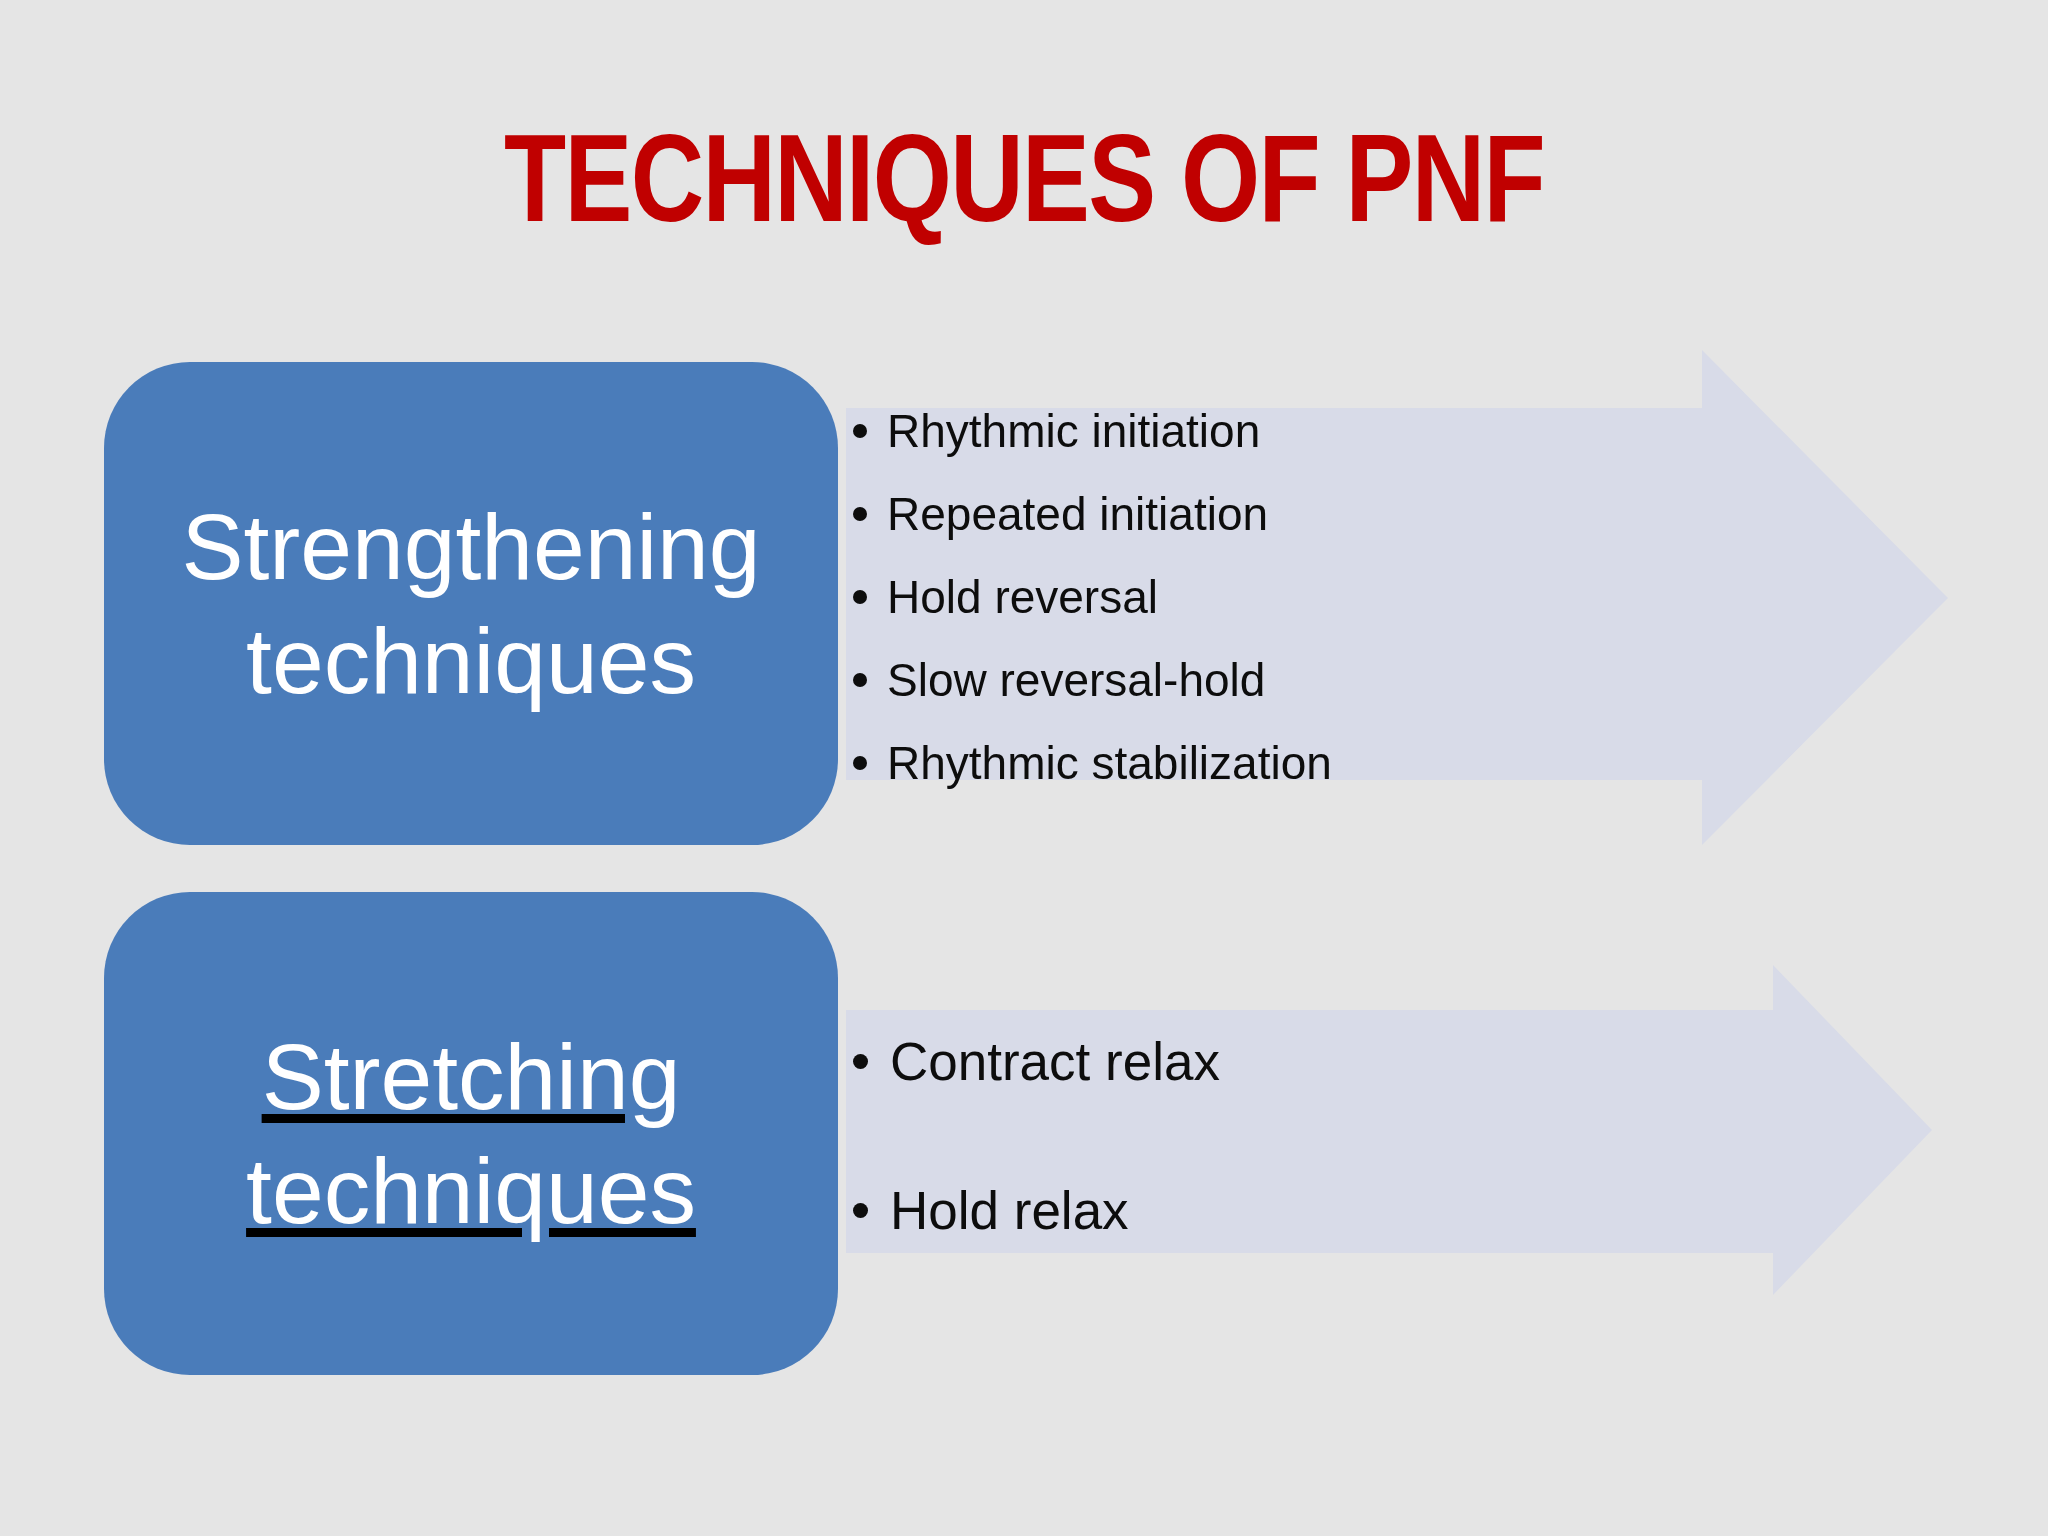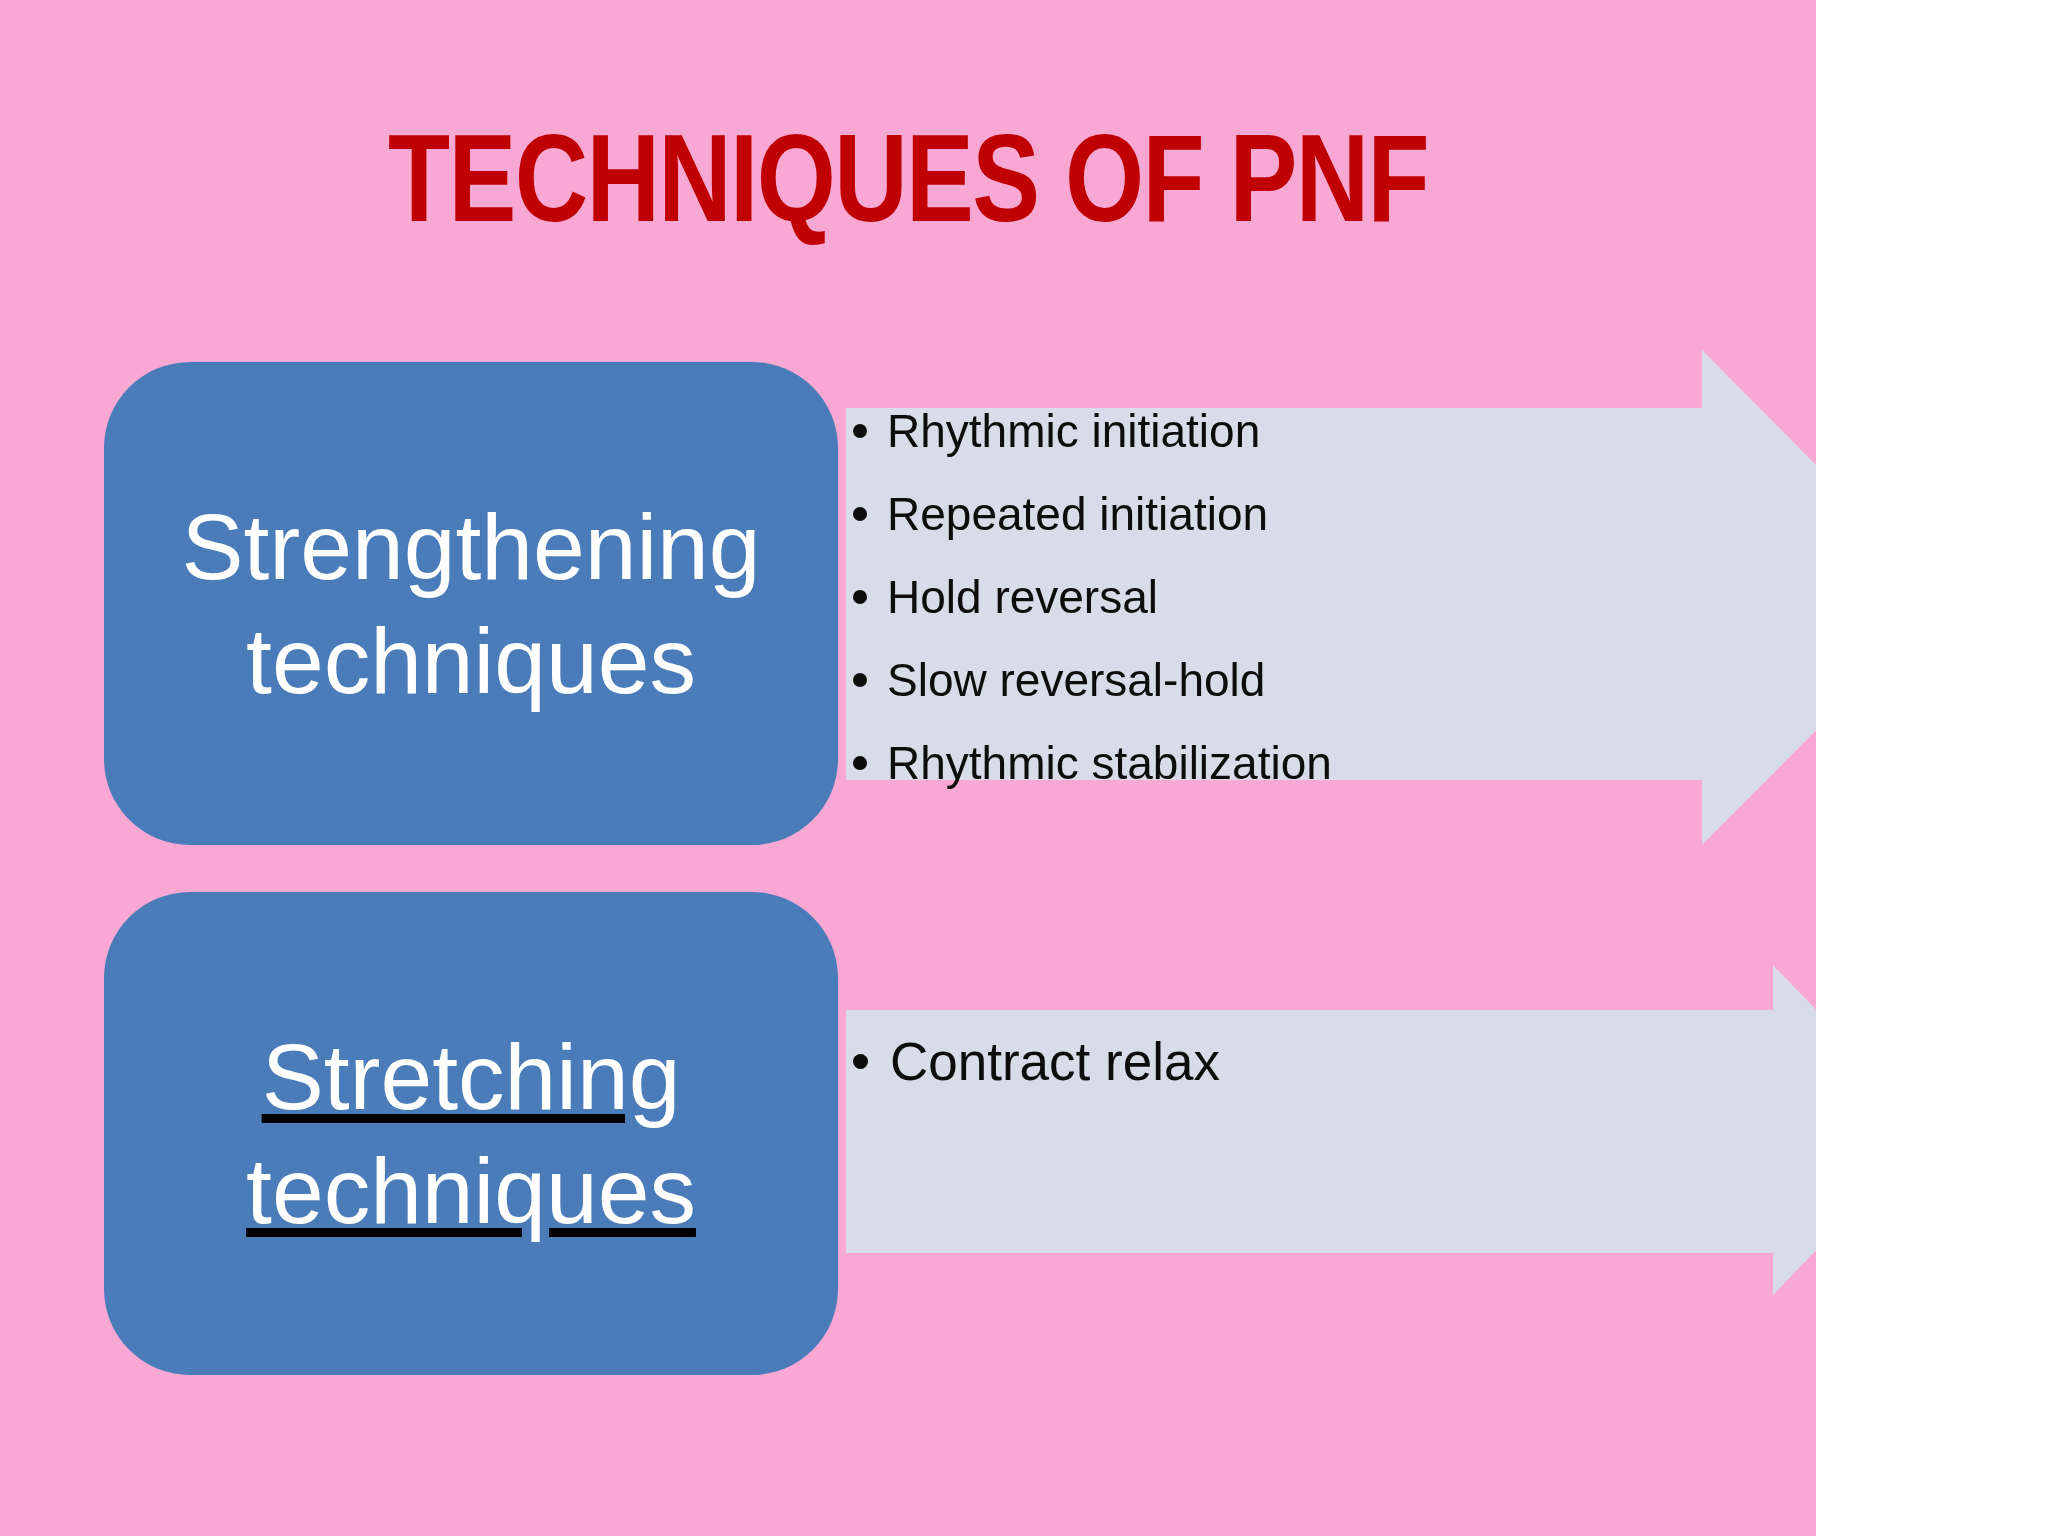"TECHNIQUES OF PNF" .slide { background: #f9a8d4 -> #e5e5e5; width: 1816px -> 2048px }
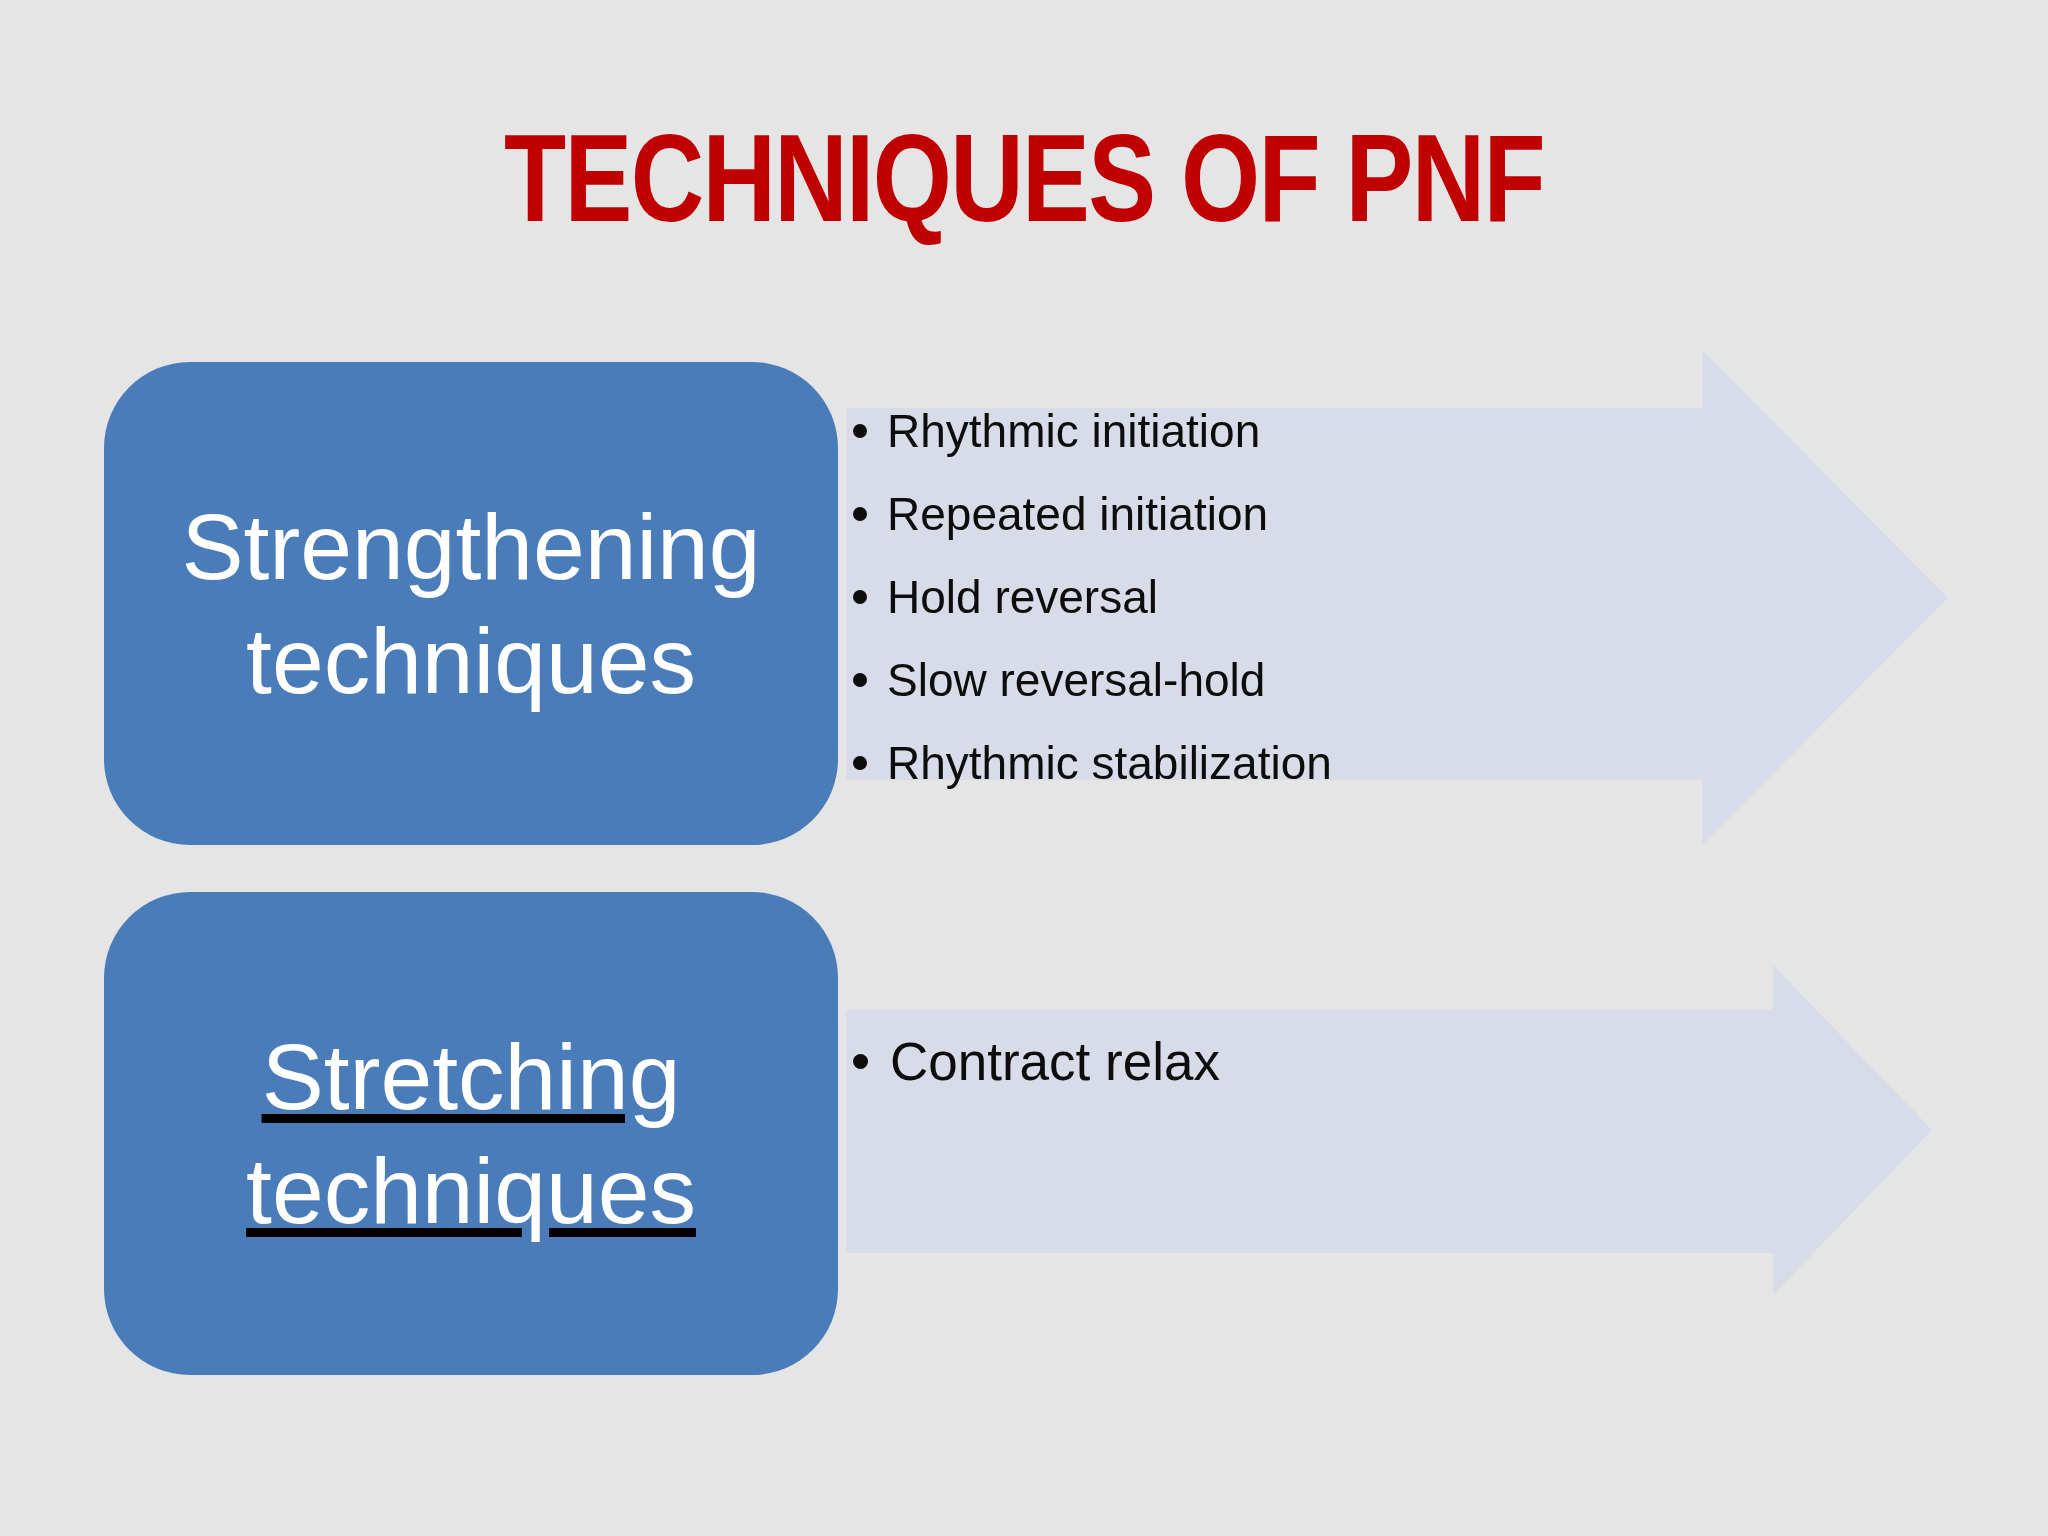"Hold relax" li { html: none -> <li>Hold relax</li> }
